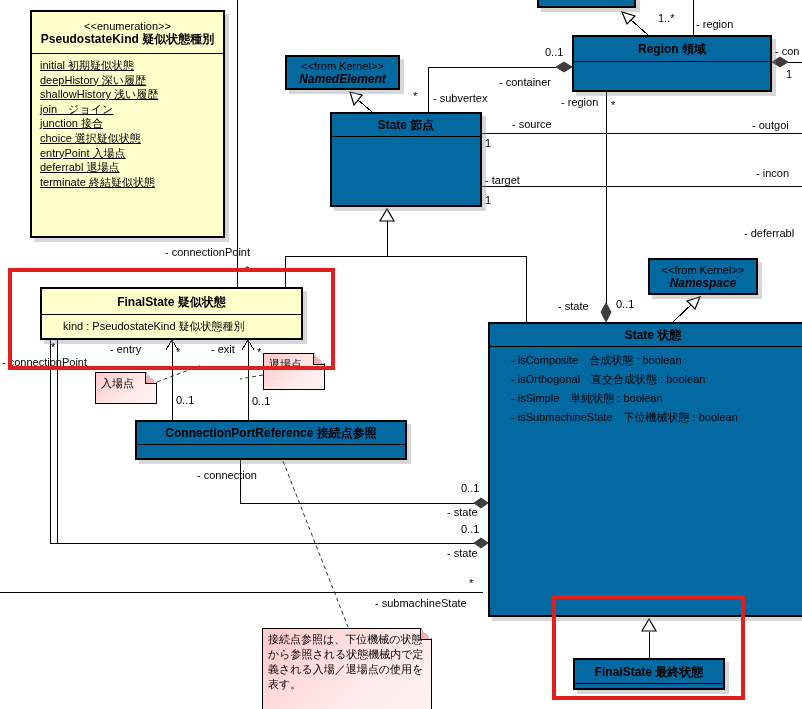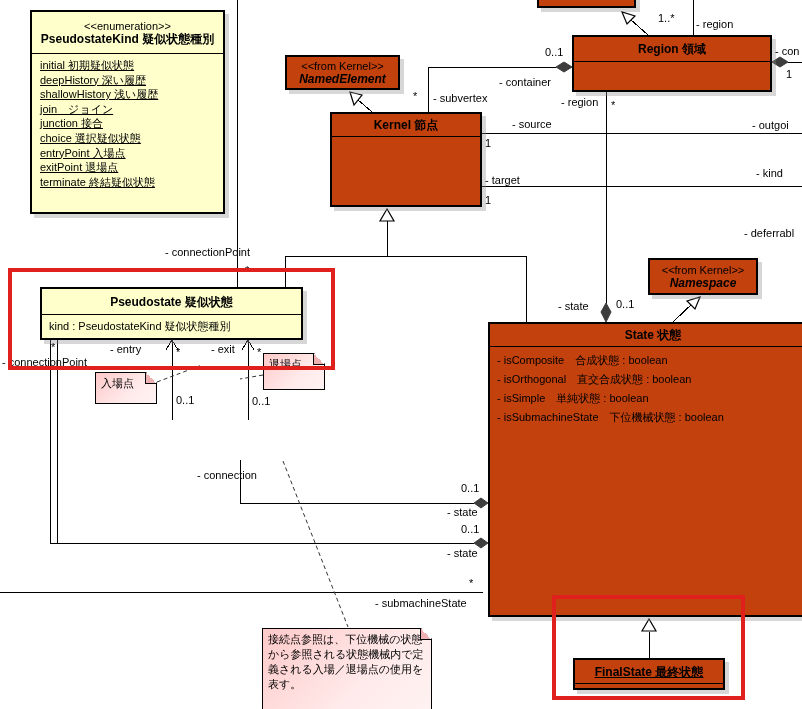"<<enumeration>>" div.cls { height: 204px -> 228px }
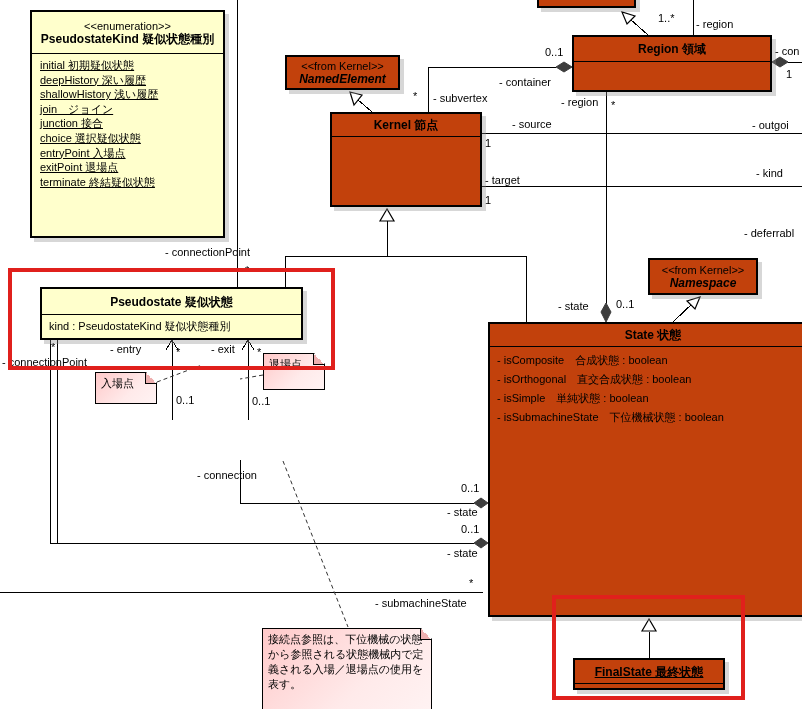"Region 領域" .cls { background: #c2410c -> #0369a1 }
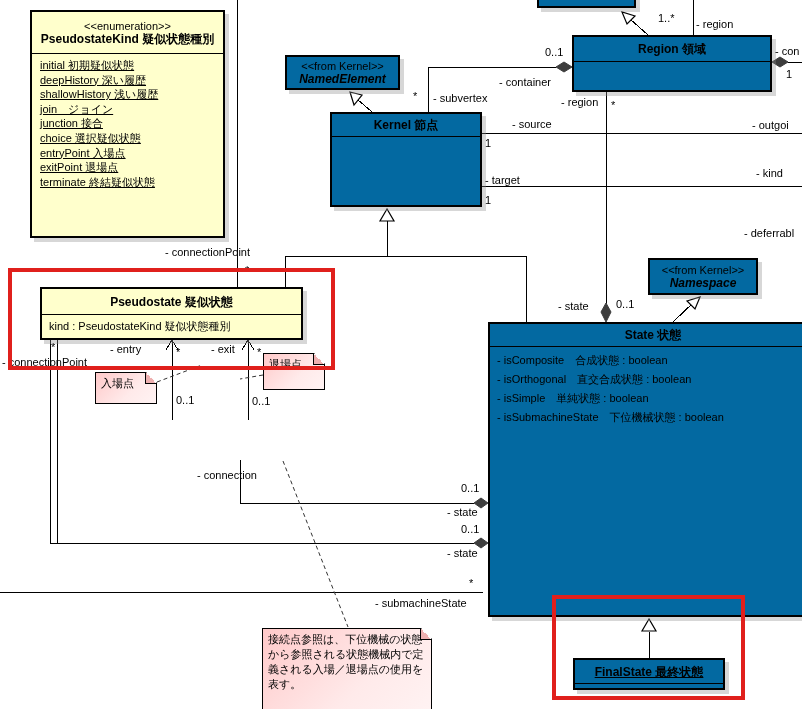"Kernel 節点" span.ttl { text: Kernel -> State }
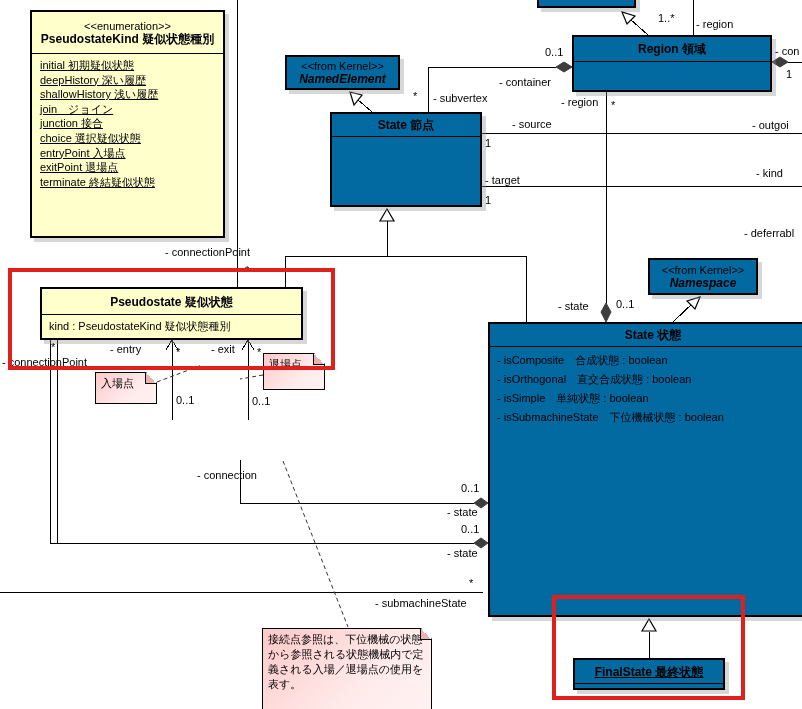"exitPoint 退場点" div.enum-item { text: exitPoint -> deferrabl }
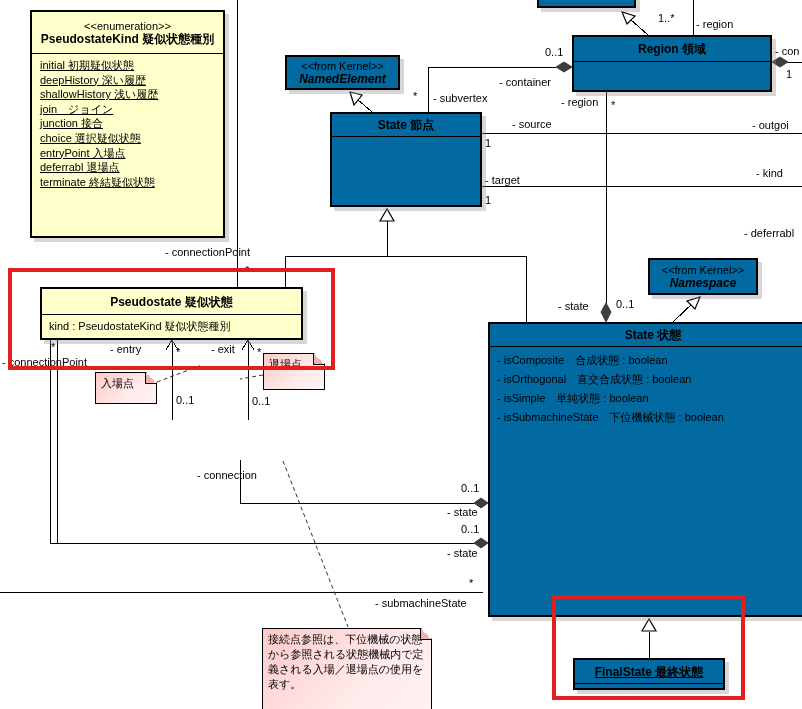"- kind" div.lbl { text: kind -> incon }
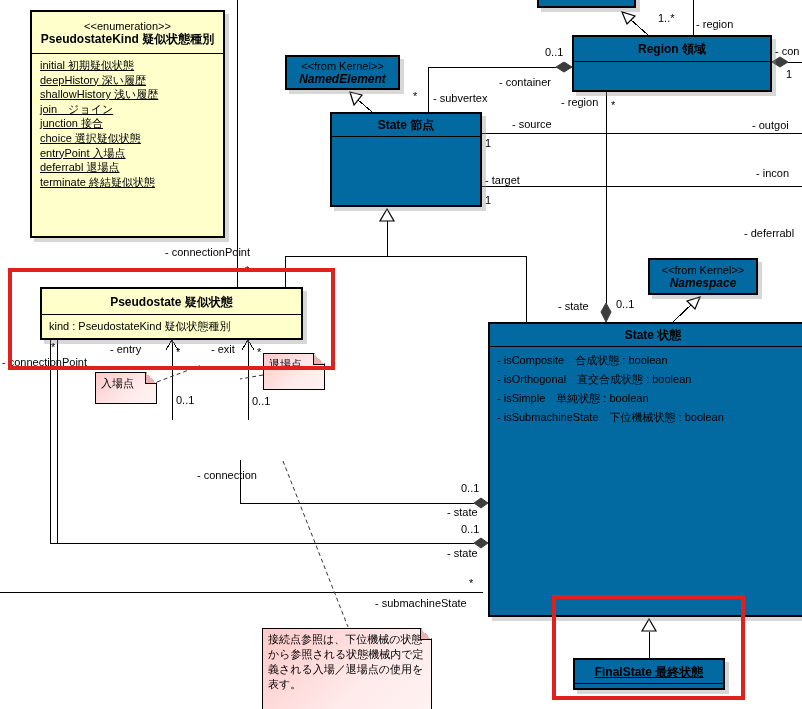"Pseudostate 疑似状態" span.ttl { text: Pseudostate -> FinalState }
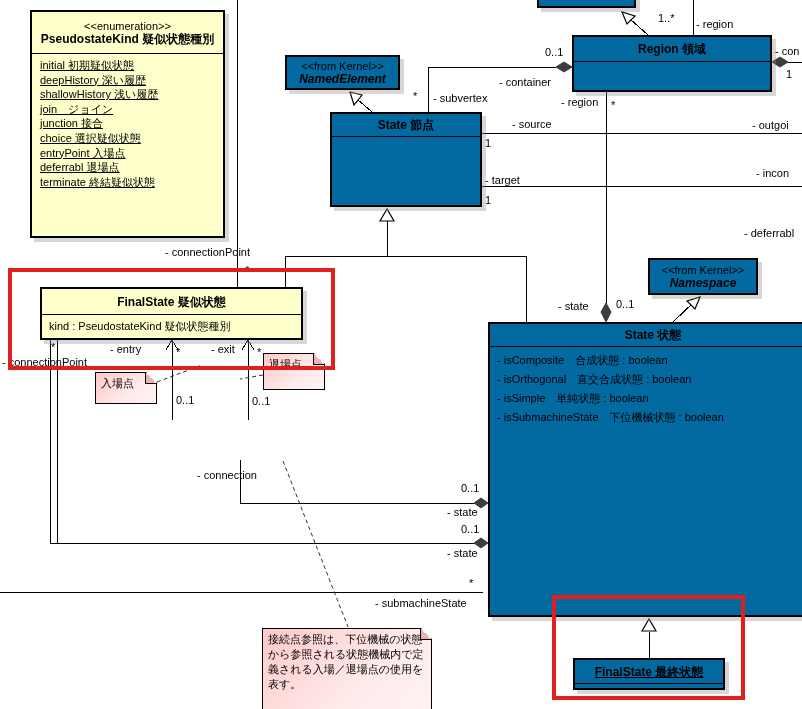"kind : PseudostateKind 疑似状態種別" .attrs { margin-left: none -> 14px }
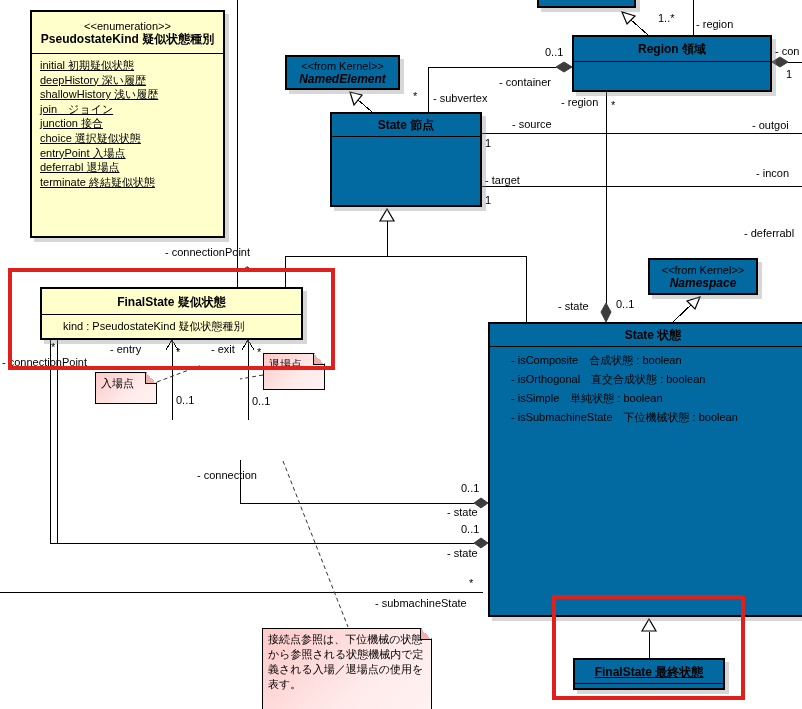"ConnectionPortReference 接続点参照" div.cls { html: none -> <div> <div> <span>ConnectionPortReference 接続点参照</span> </div> </div> }
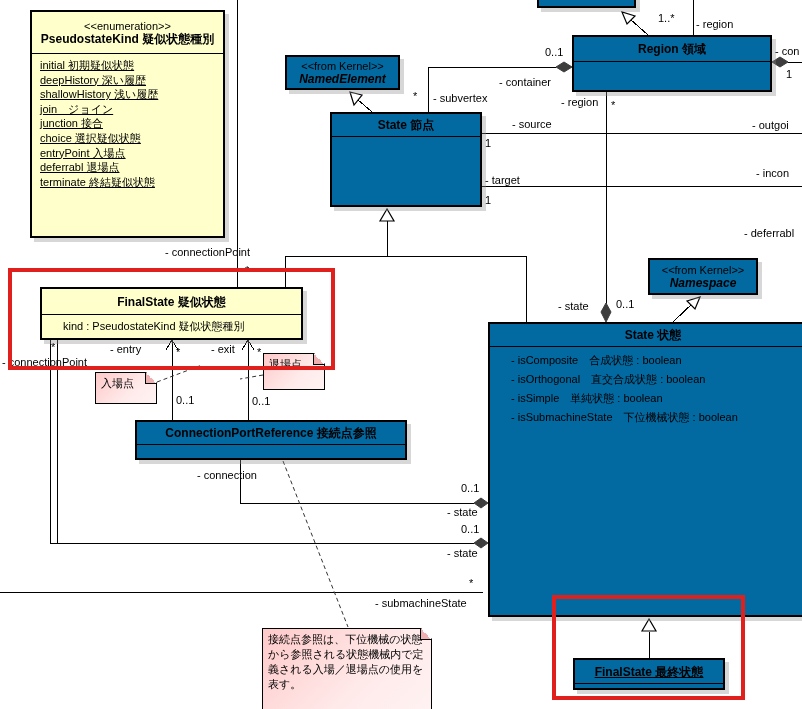"FinalState 最終状態" div.cls { text-decoration: underline -> none }
